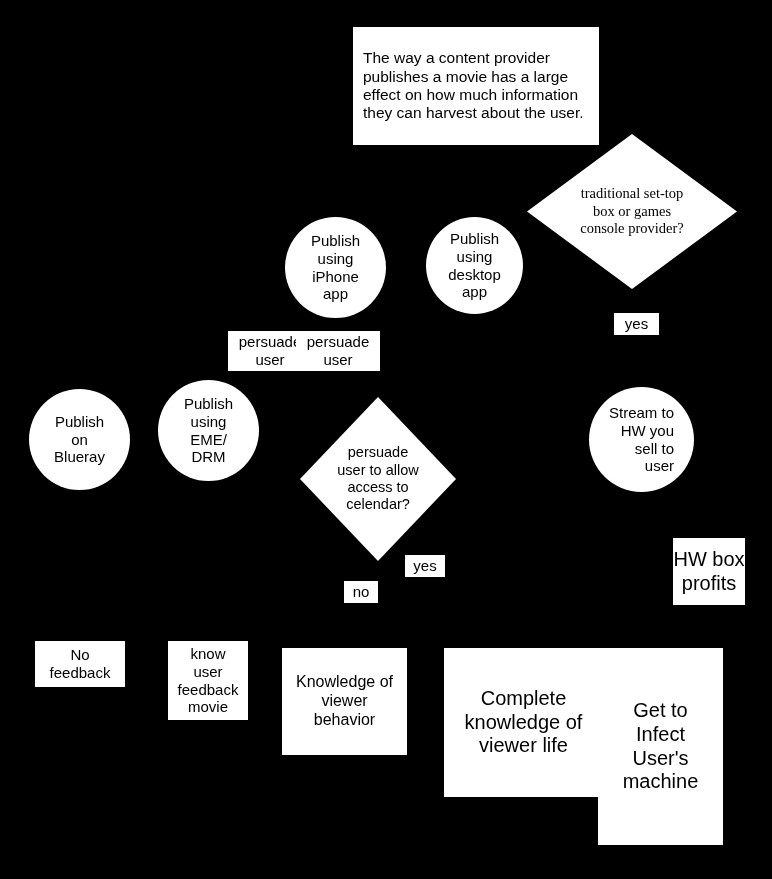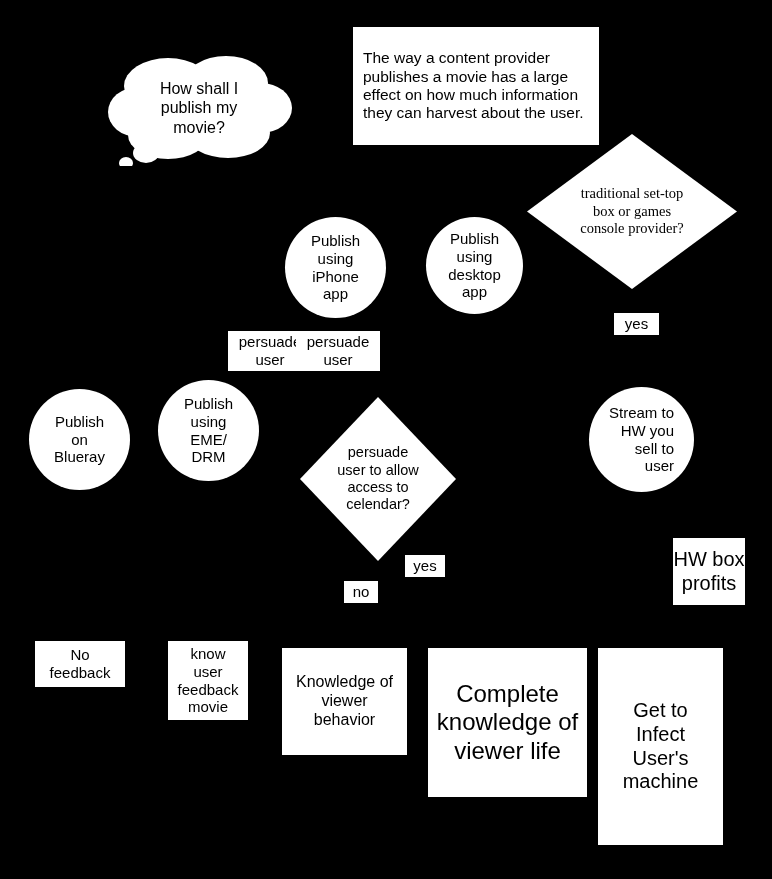"How shall I" div.cloud-wrap { html: <div> <svg> <g> <ellipse></ellipse> <ellipse></ellipse> <ellipse></ellipse> <ellipse></ellipse> <ellipse></ellipse> <ellipse></ellipse> <ellipse></ellipse> <ellipse></ellipse> <ellipse></ellipse> </g> </svg> <div>How shall I publish my movie?</div> </div> -> none }
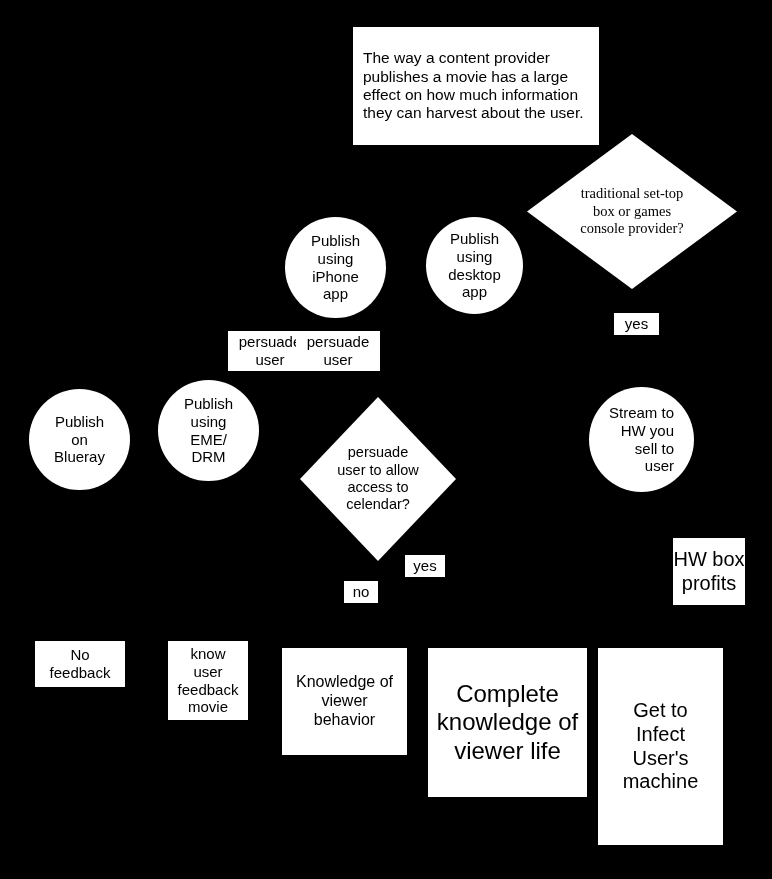"Complete" div.node { font-size: 24px -> 20px; left: 428px -> 444px }
